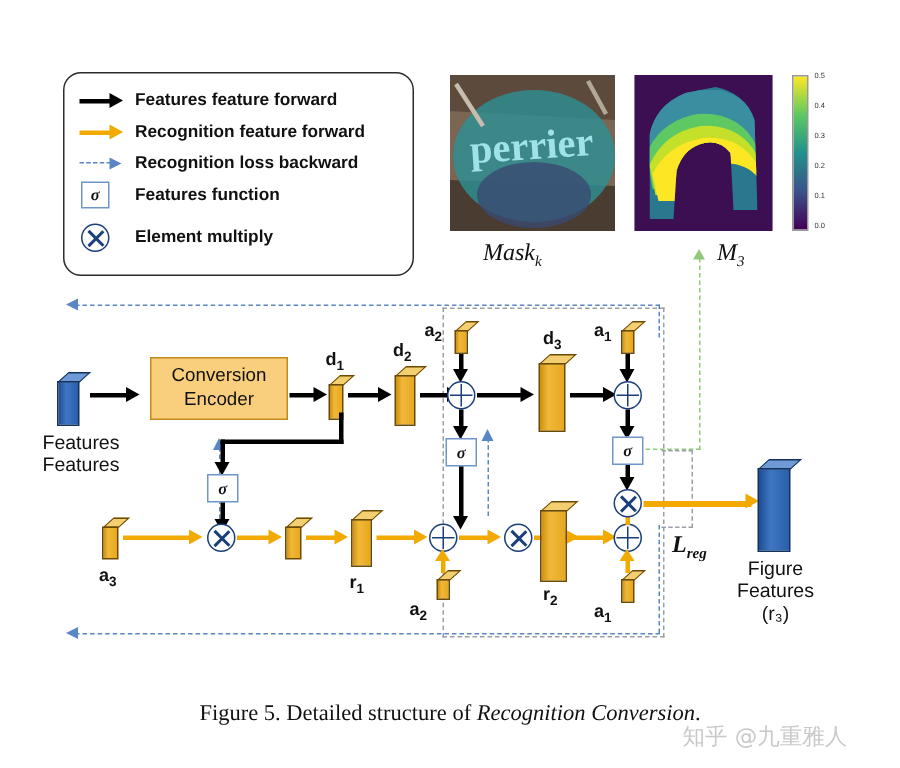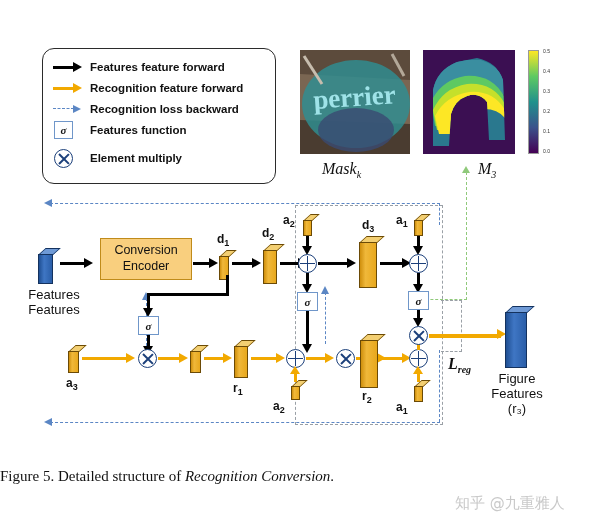"Figure 5. Detailed structure of" #caption { text-align: left -> center }
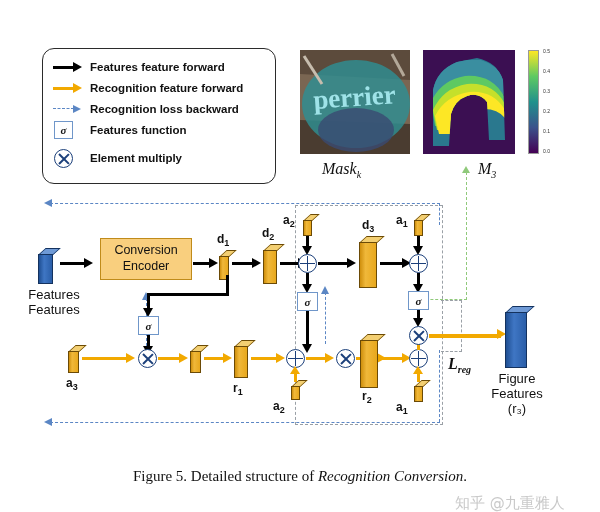"知乎 @九重雅人" #wm { margin-top: 12px -> none }
